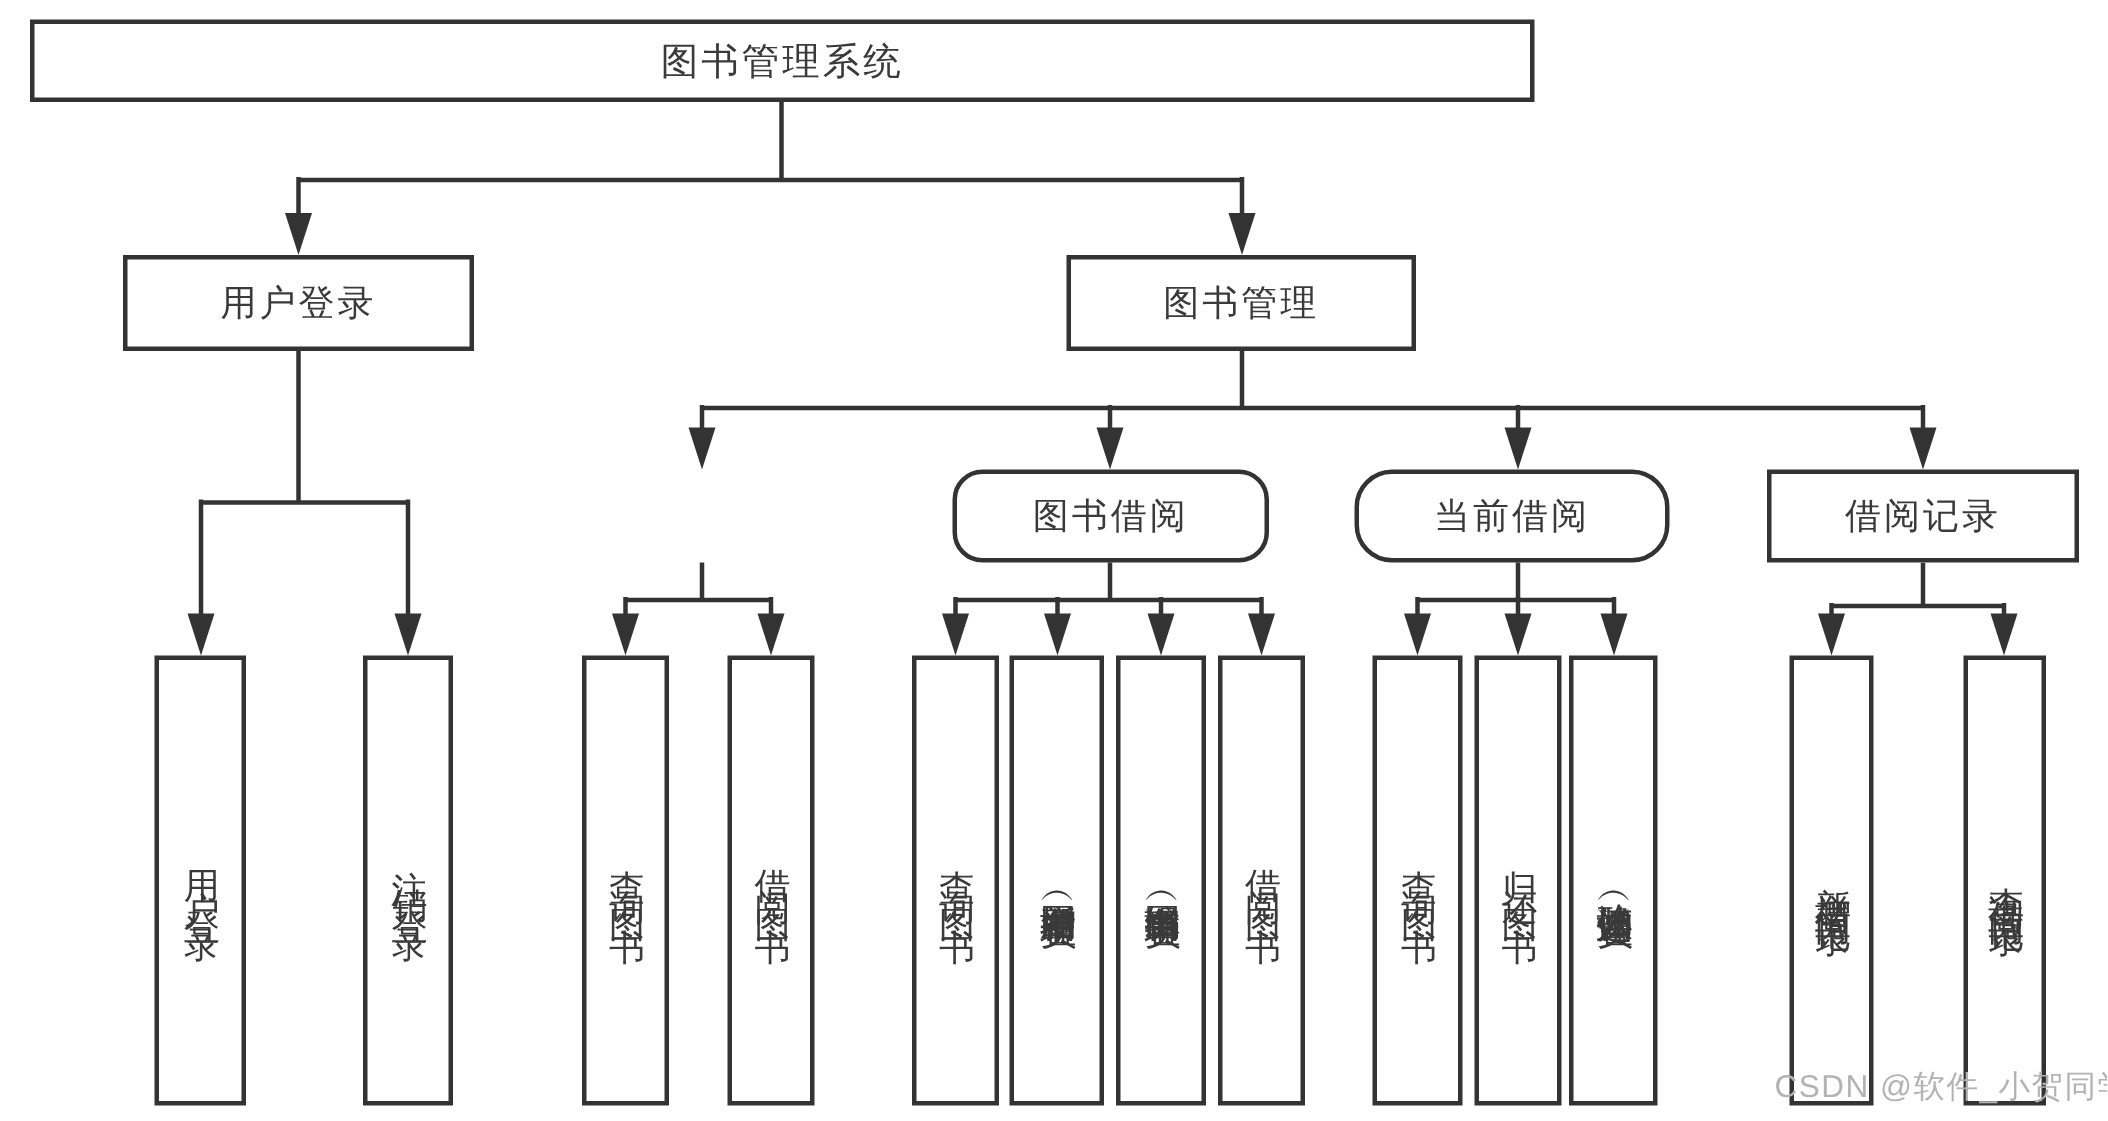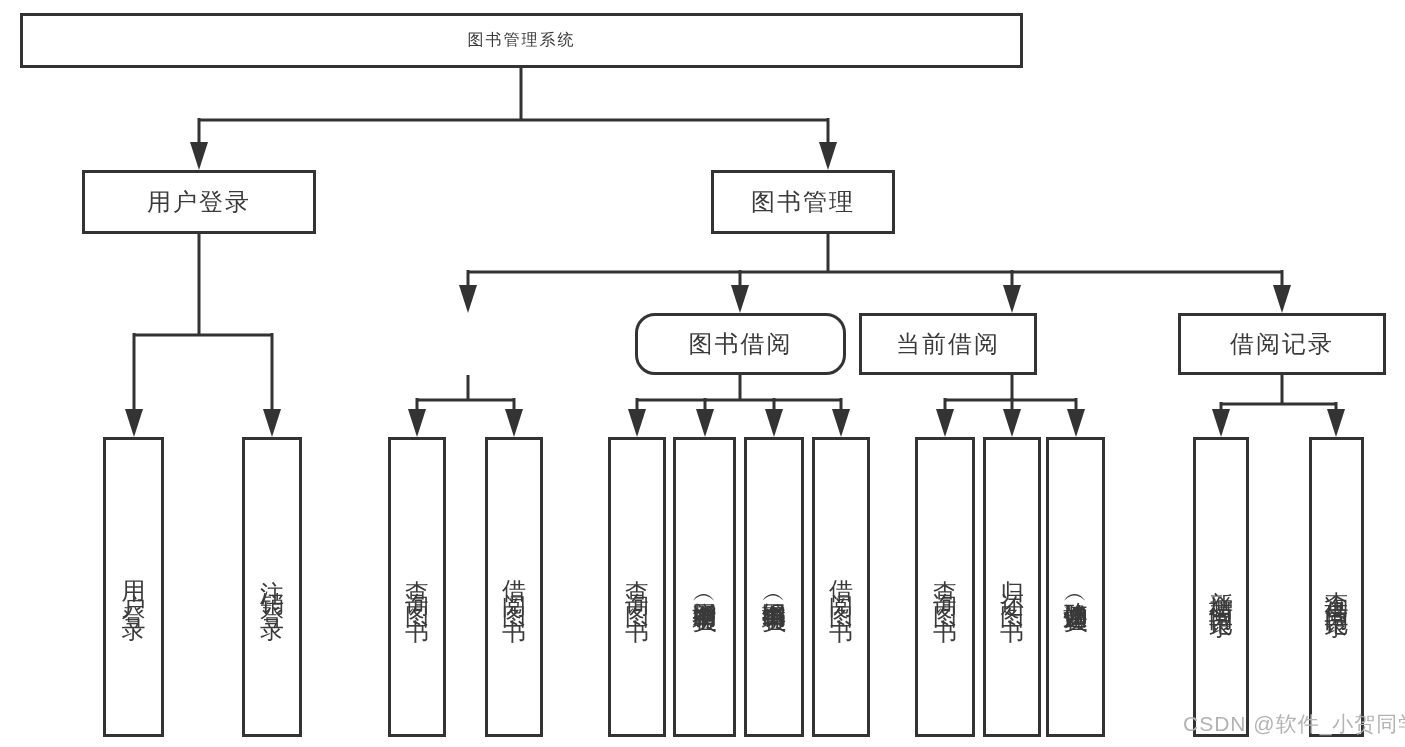"图书管理系统" .root { font-size: 16px -> 25px }
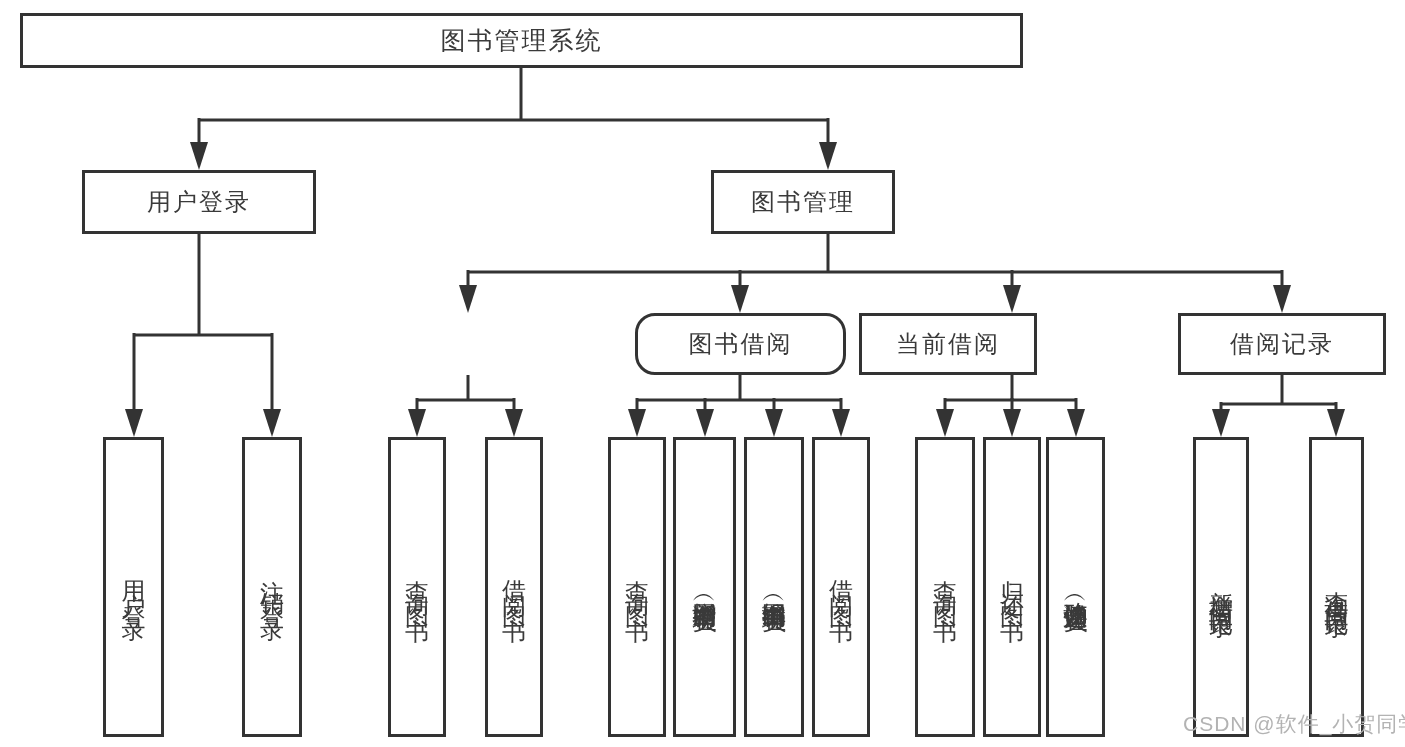"图书管理" div.node { width: 184px -> 233px }
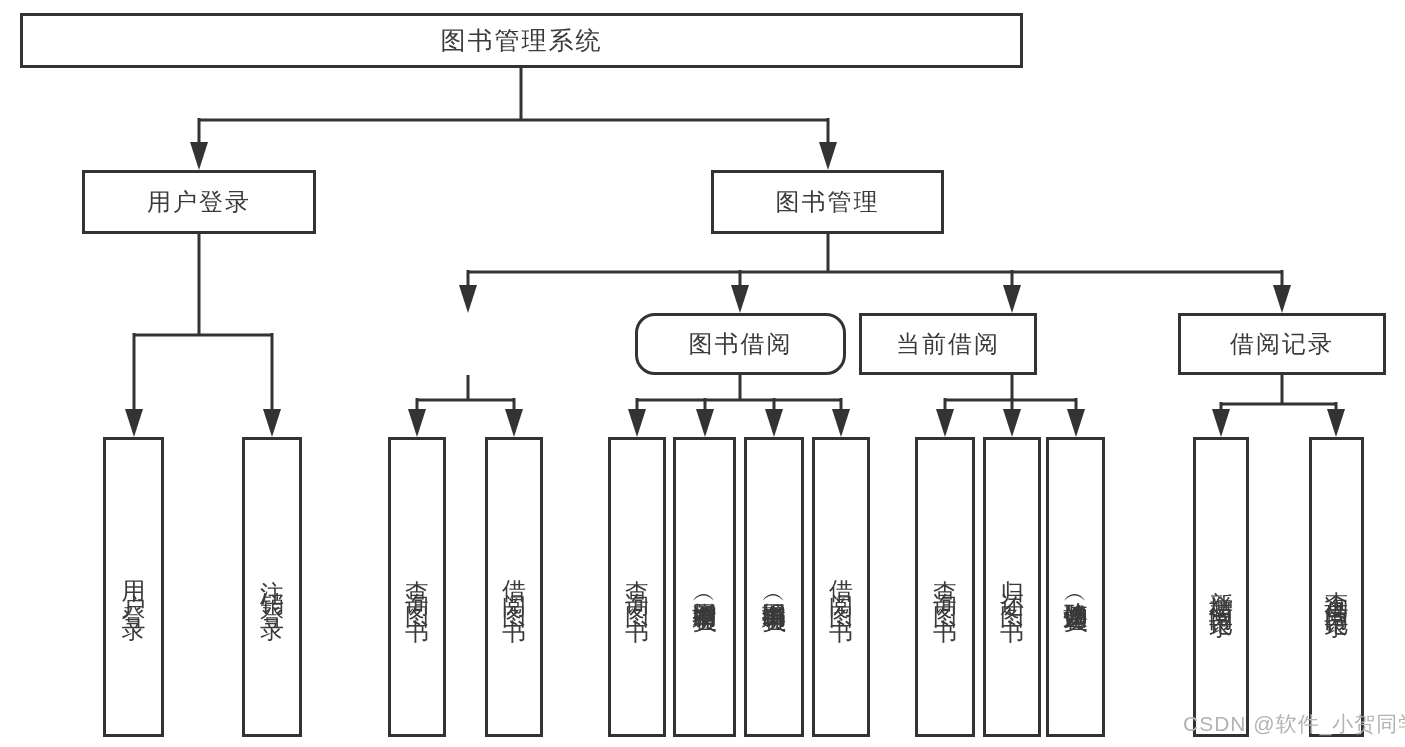"当前借阅" div.node { border-radius: none -> 25px; left: 859px -> 903px; width: 178px -> 210px }
